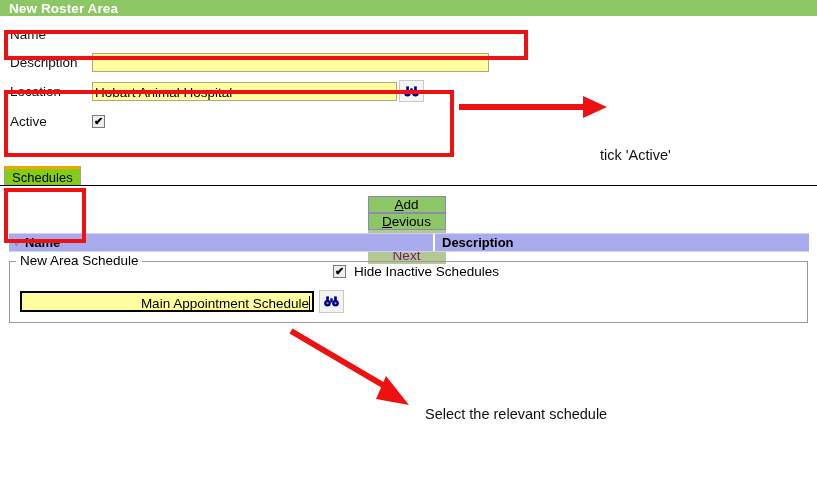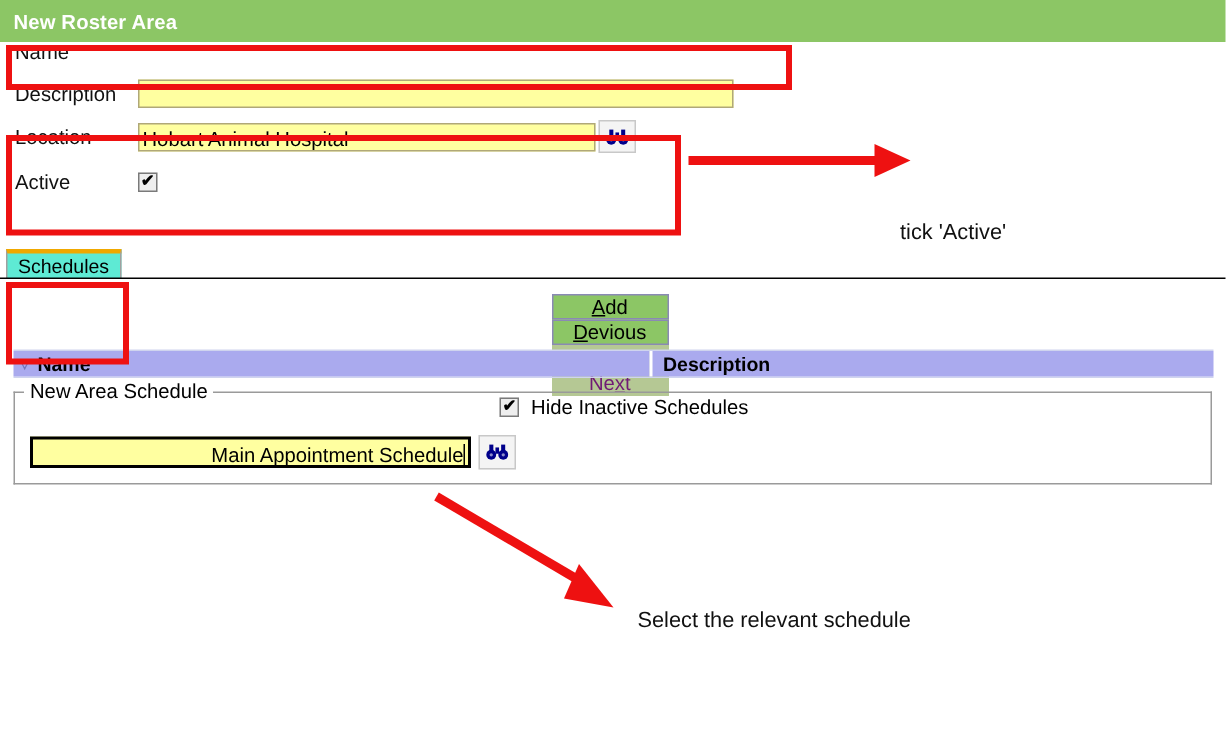"New Roster Area" .title-bar { height: 28px -> 16px }
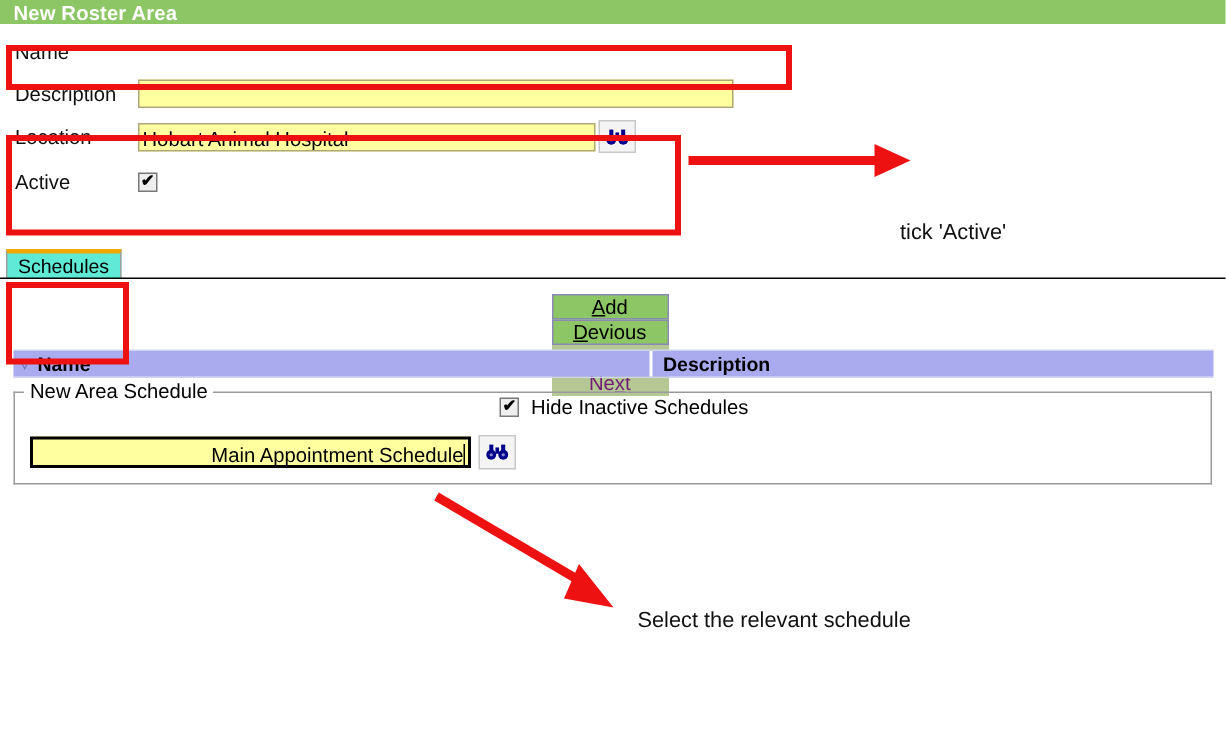"Schedules" .tab { background: #5eead4 -> #84cc16 }
